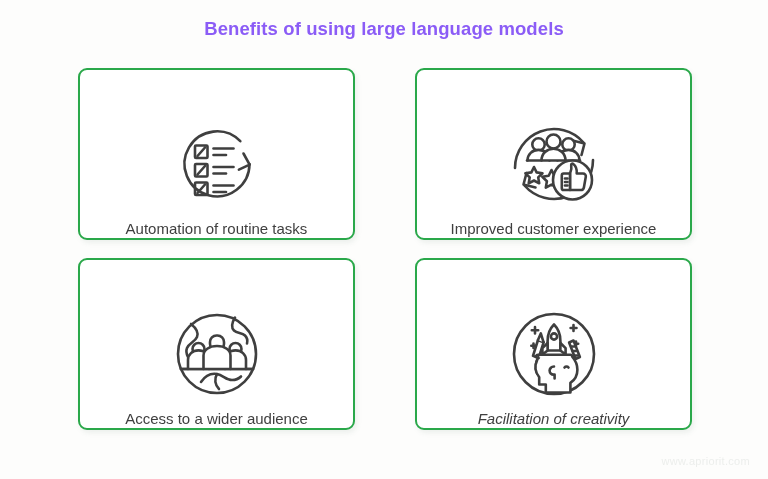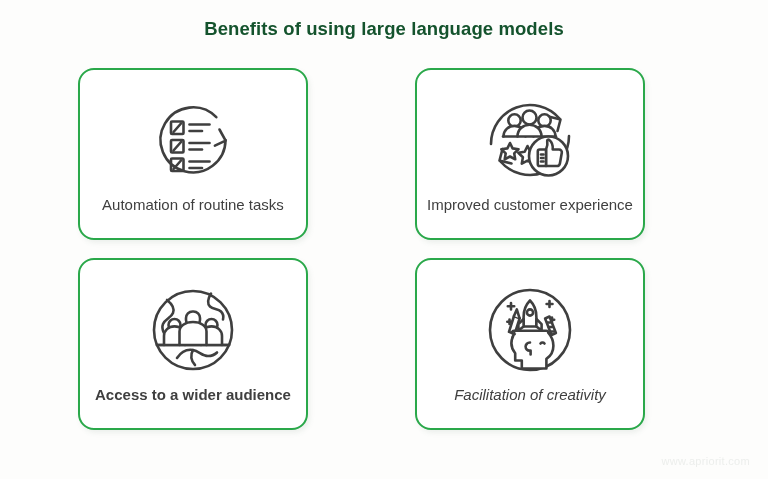"Benefits of using large language" .title { color: #14532d -> #8b5cf6 }
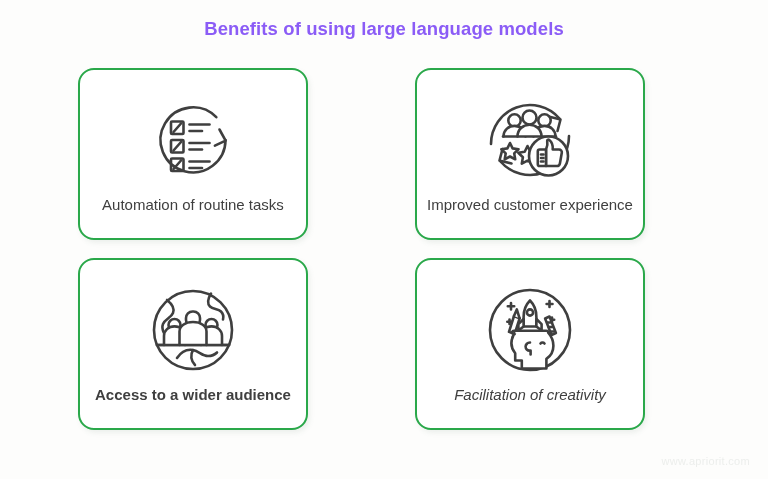"Automation of routine tasks" .card { border-radius: 16px -> 9px; justify-content: flex-start -> flex-end; width: 230px -> 277px }
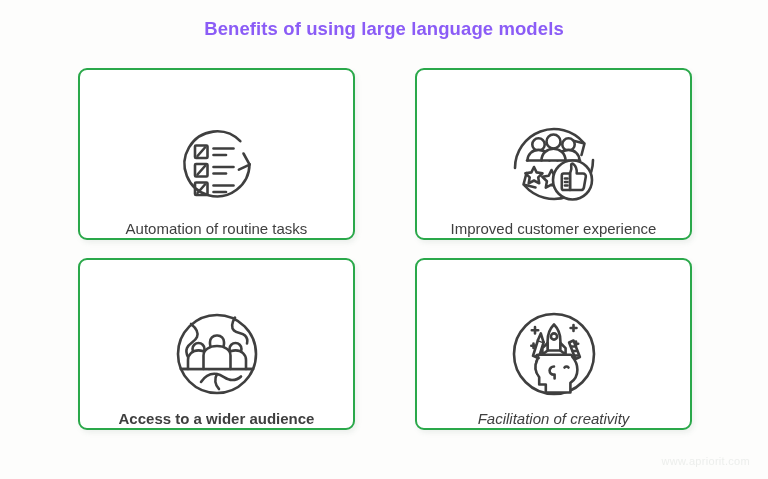"Access to a wider audience" .card.c2 { font-weight: bold -> none }
